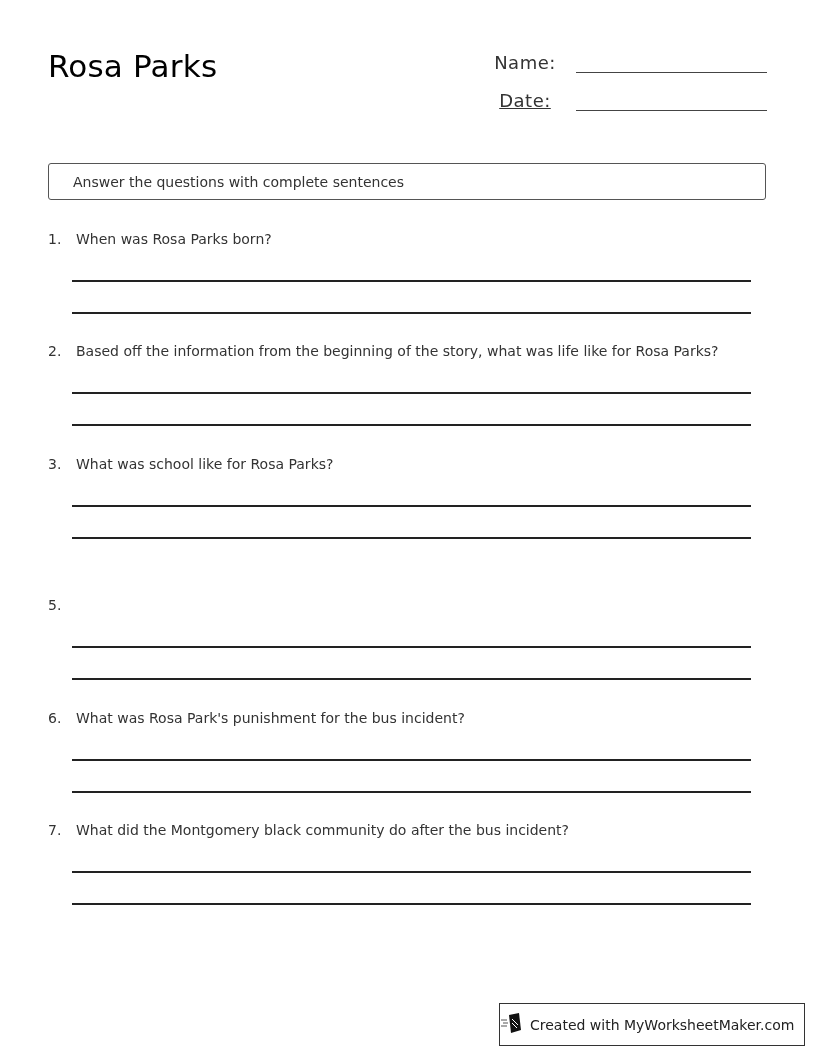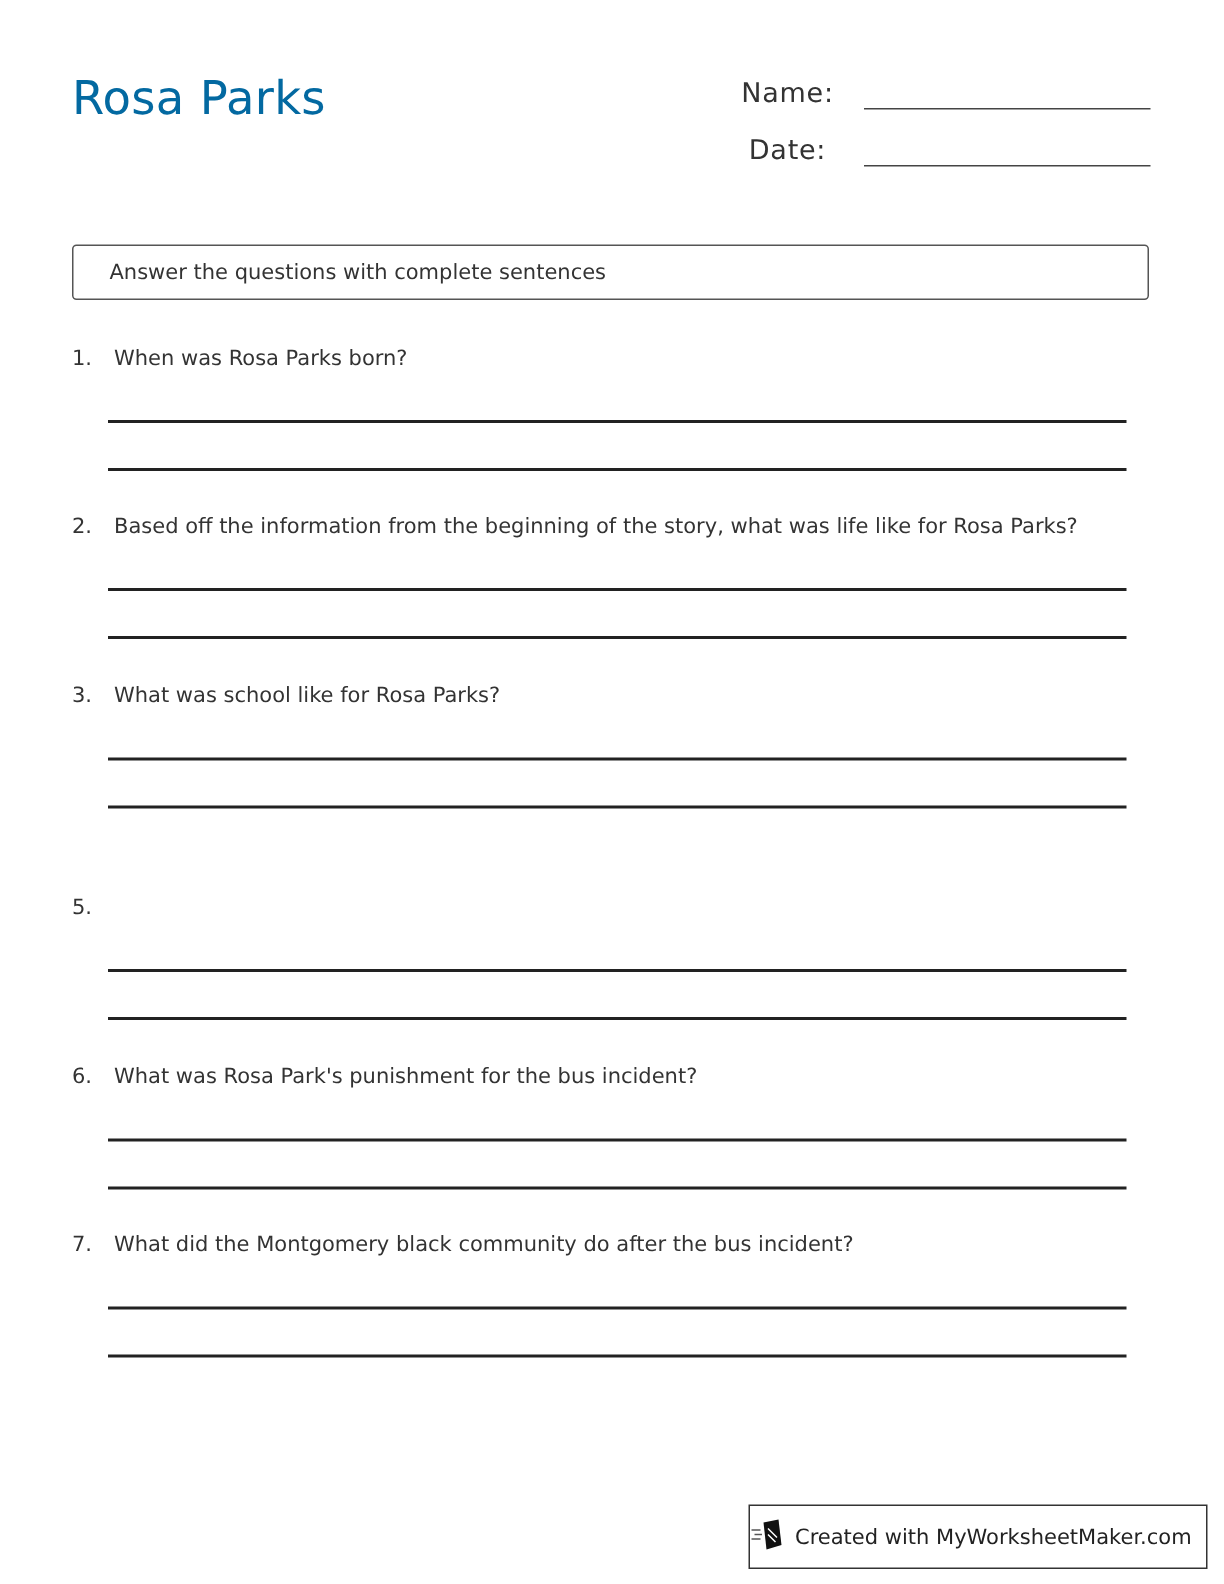"Rosa Parks" .title { color: #0369a1 -> #000000 }
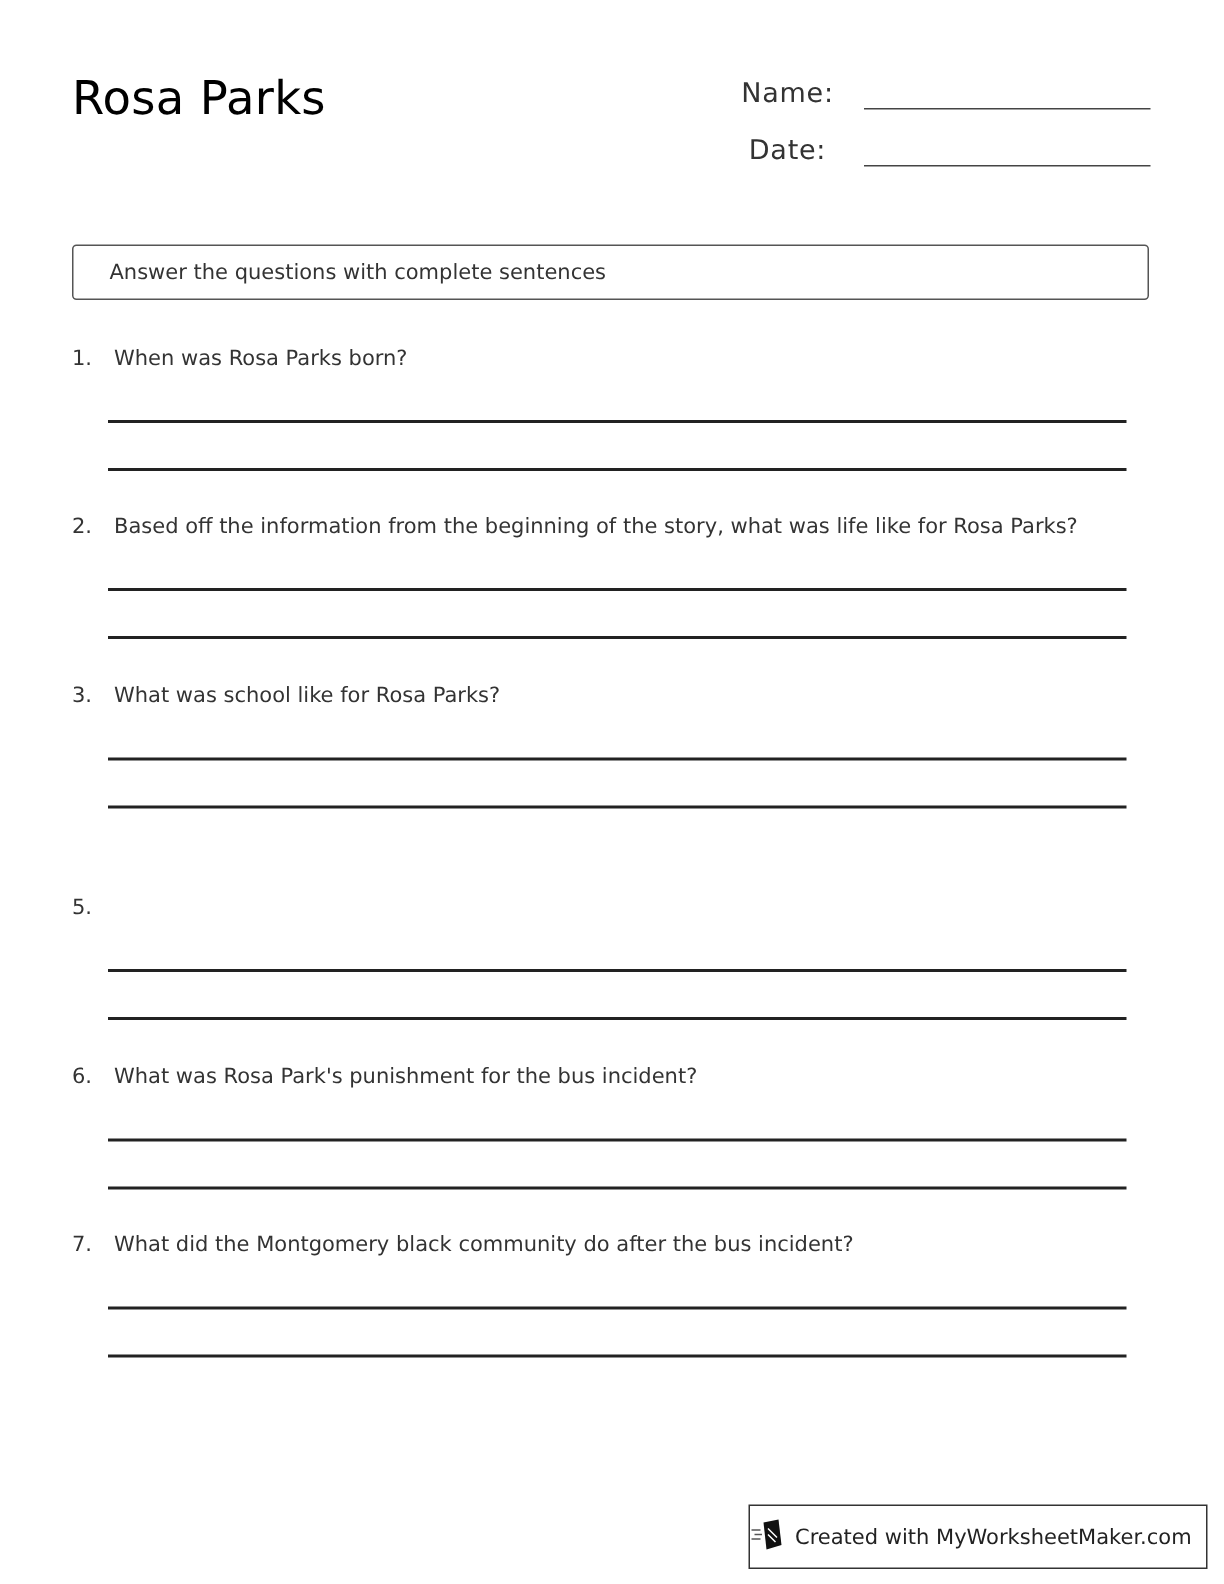"Date:" div.meta-row { text-decoration: none -> underline }
